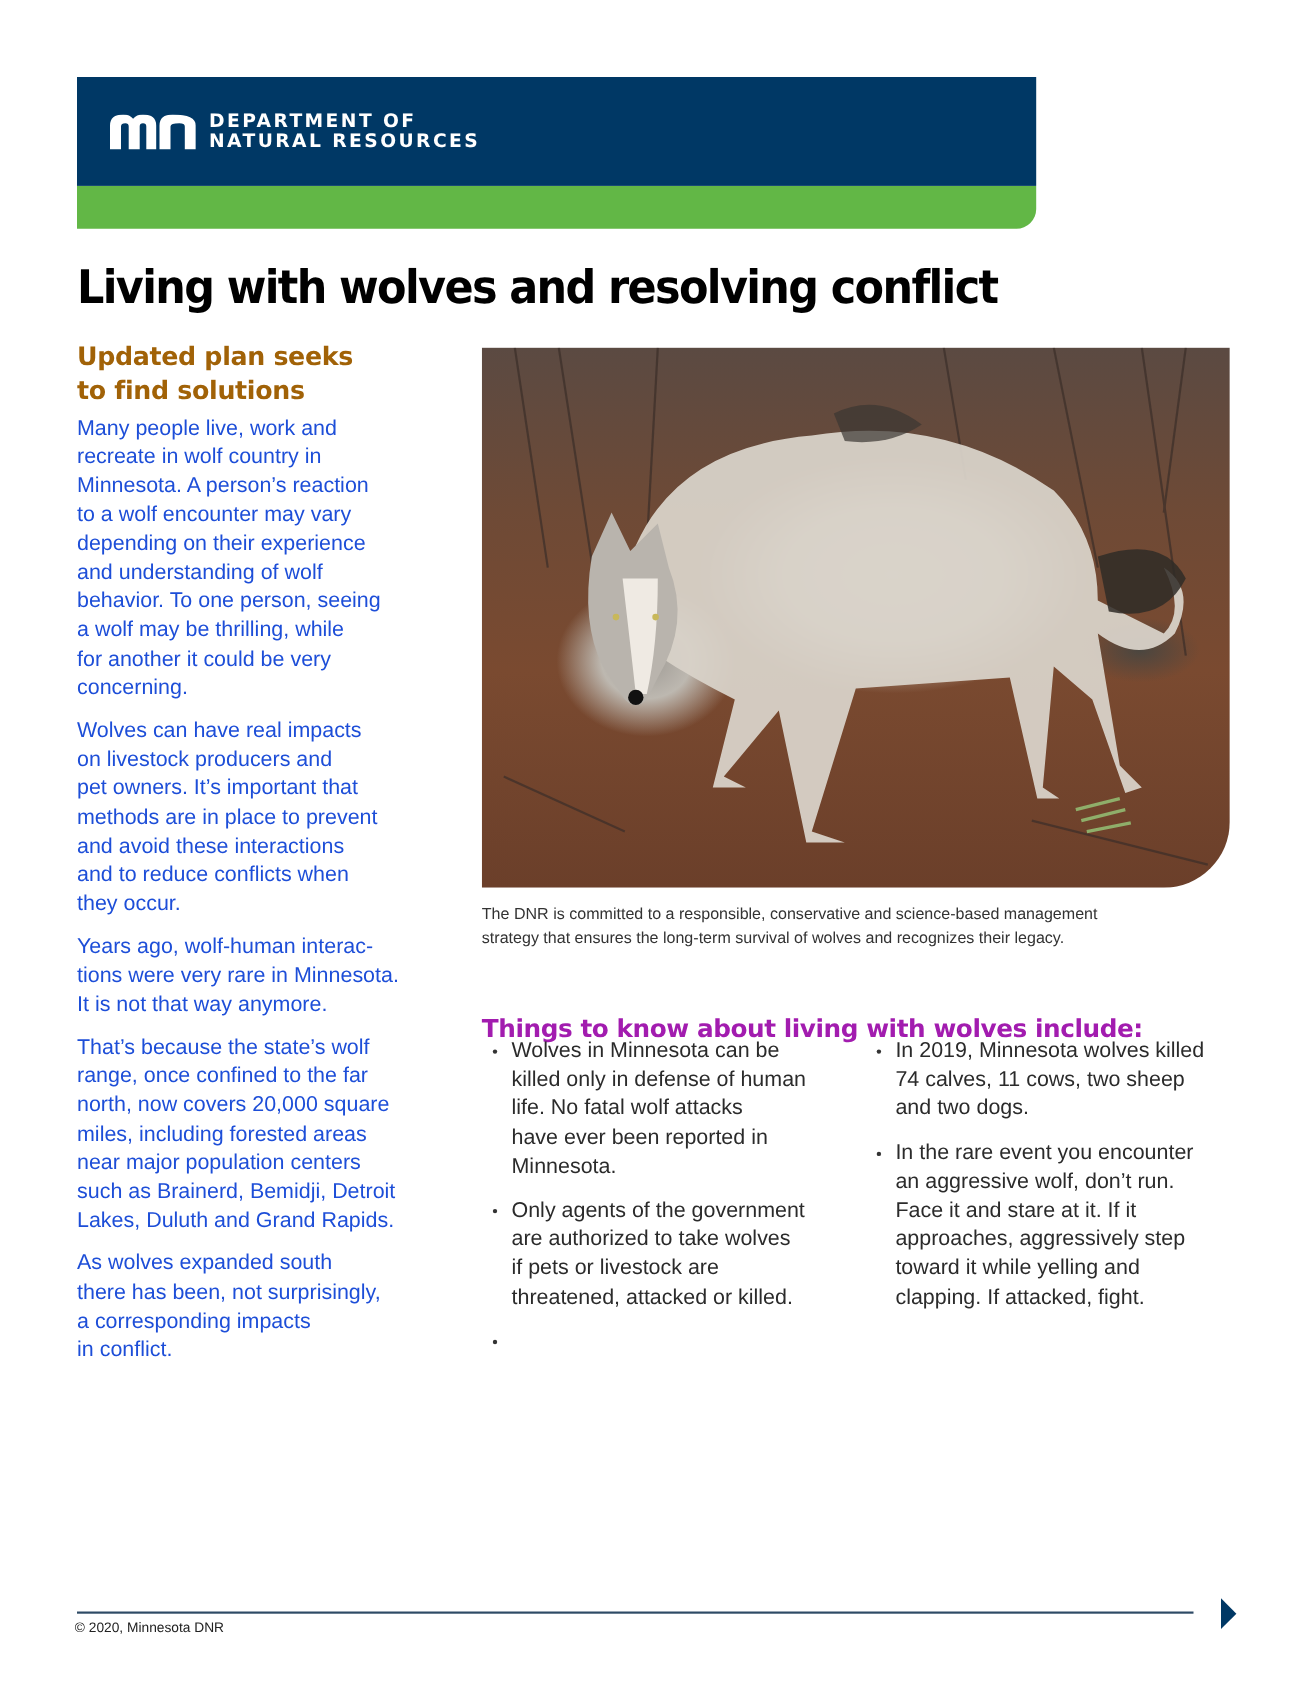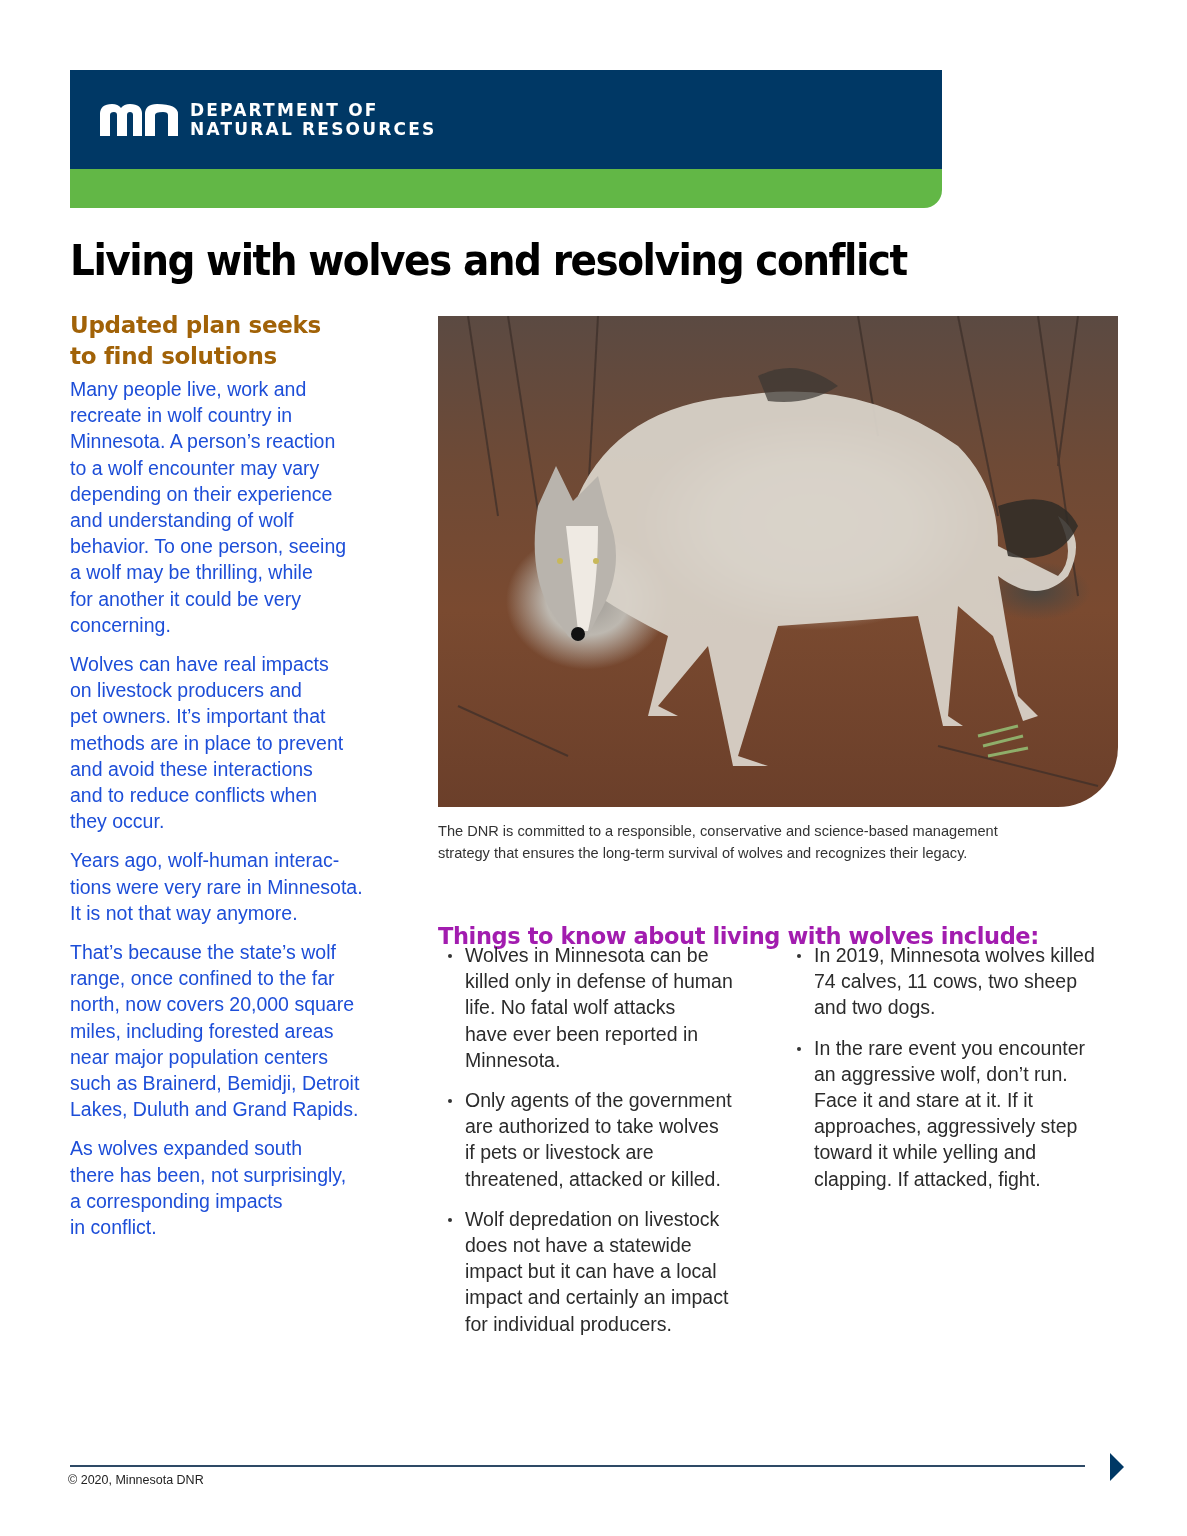"Wolf depredation on livestock" span { html: <span>Wolf depredation on livestock does not have a statewide impact but it can have a local impact and certainly an impact for individual producers.</span> -> none }
